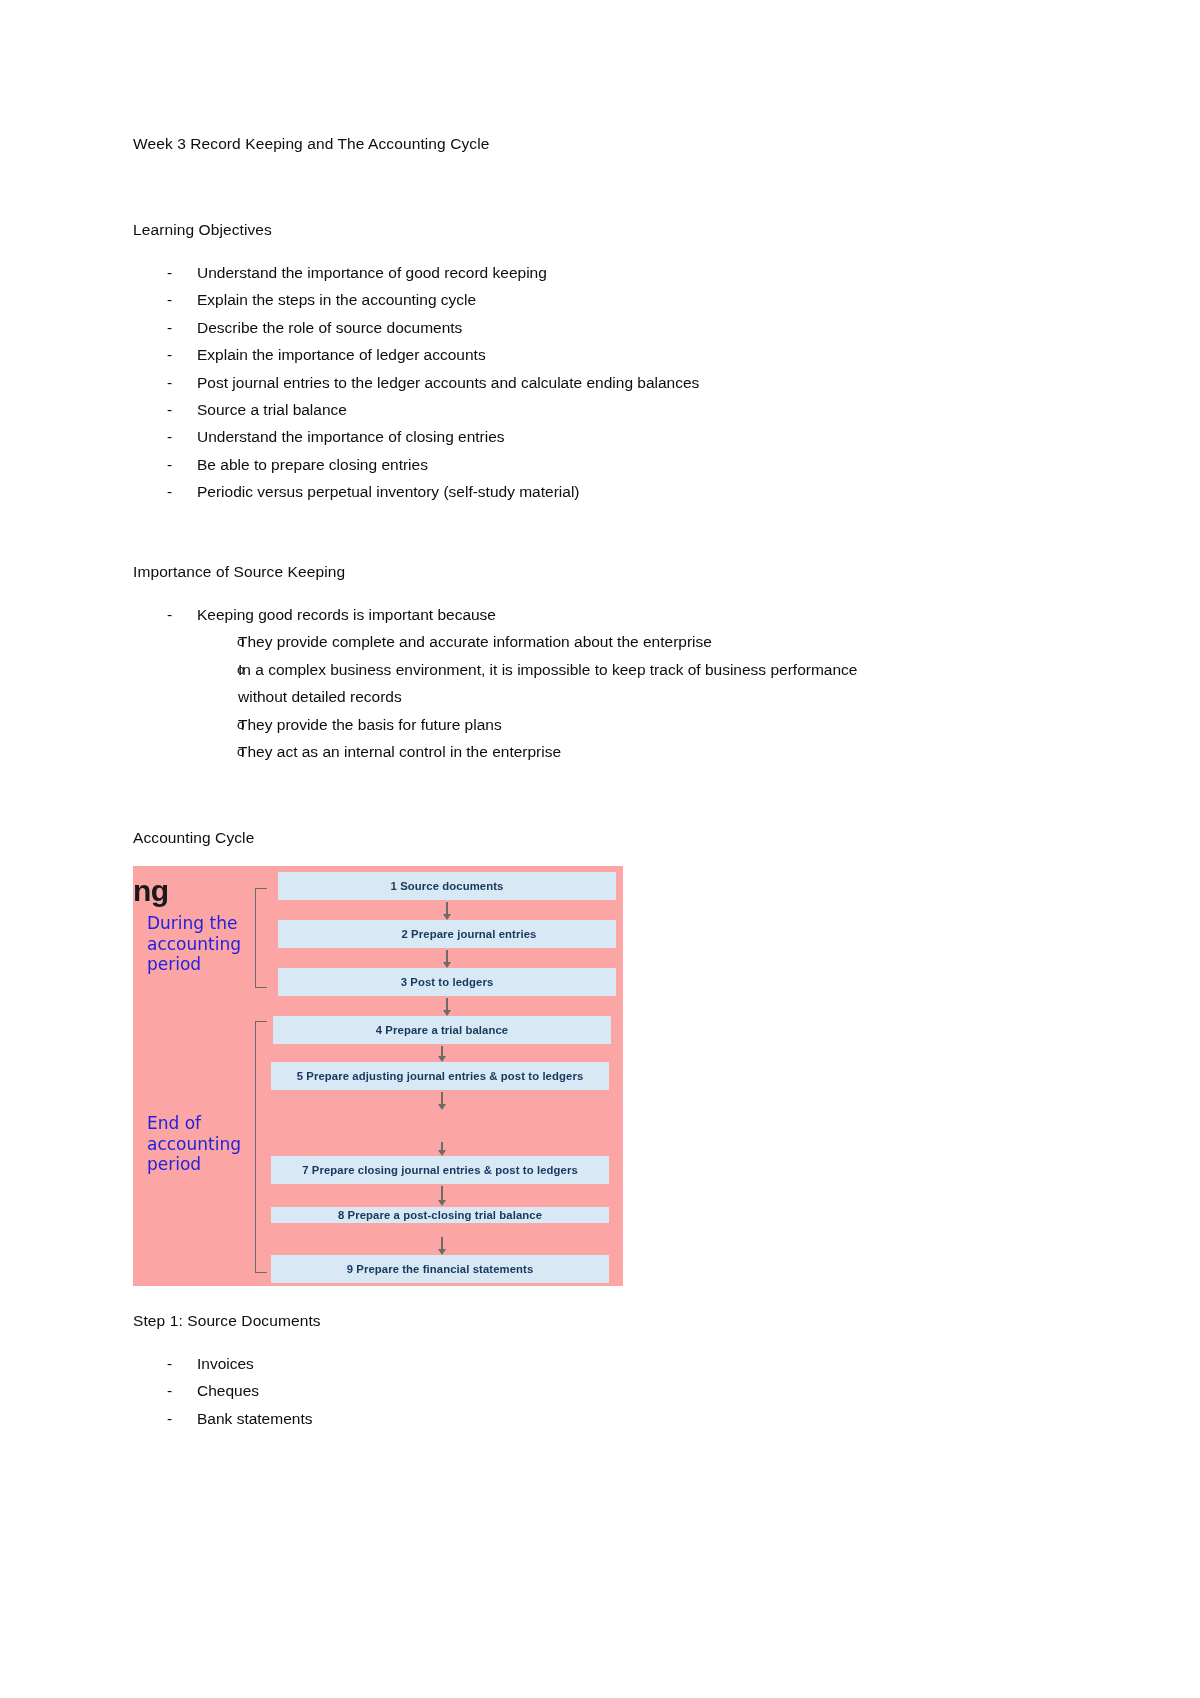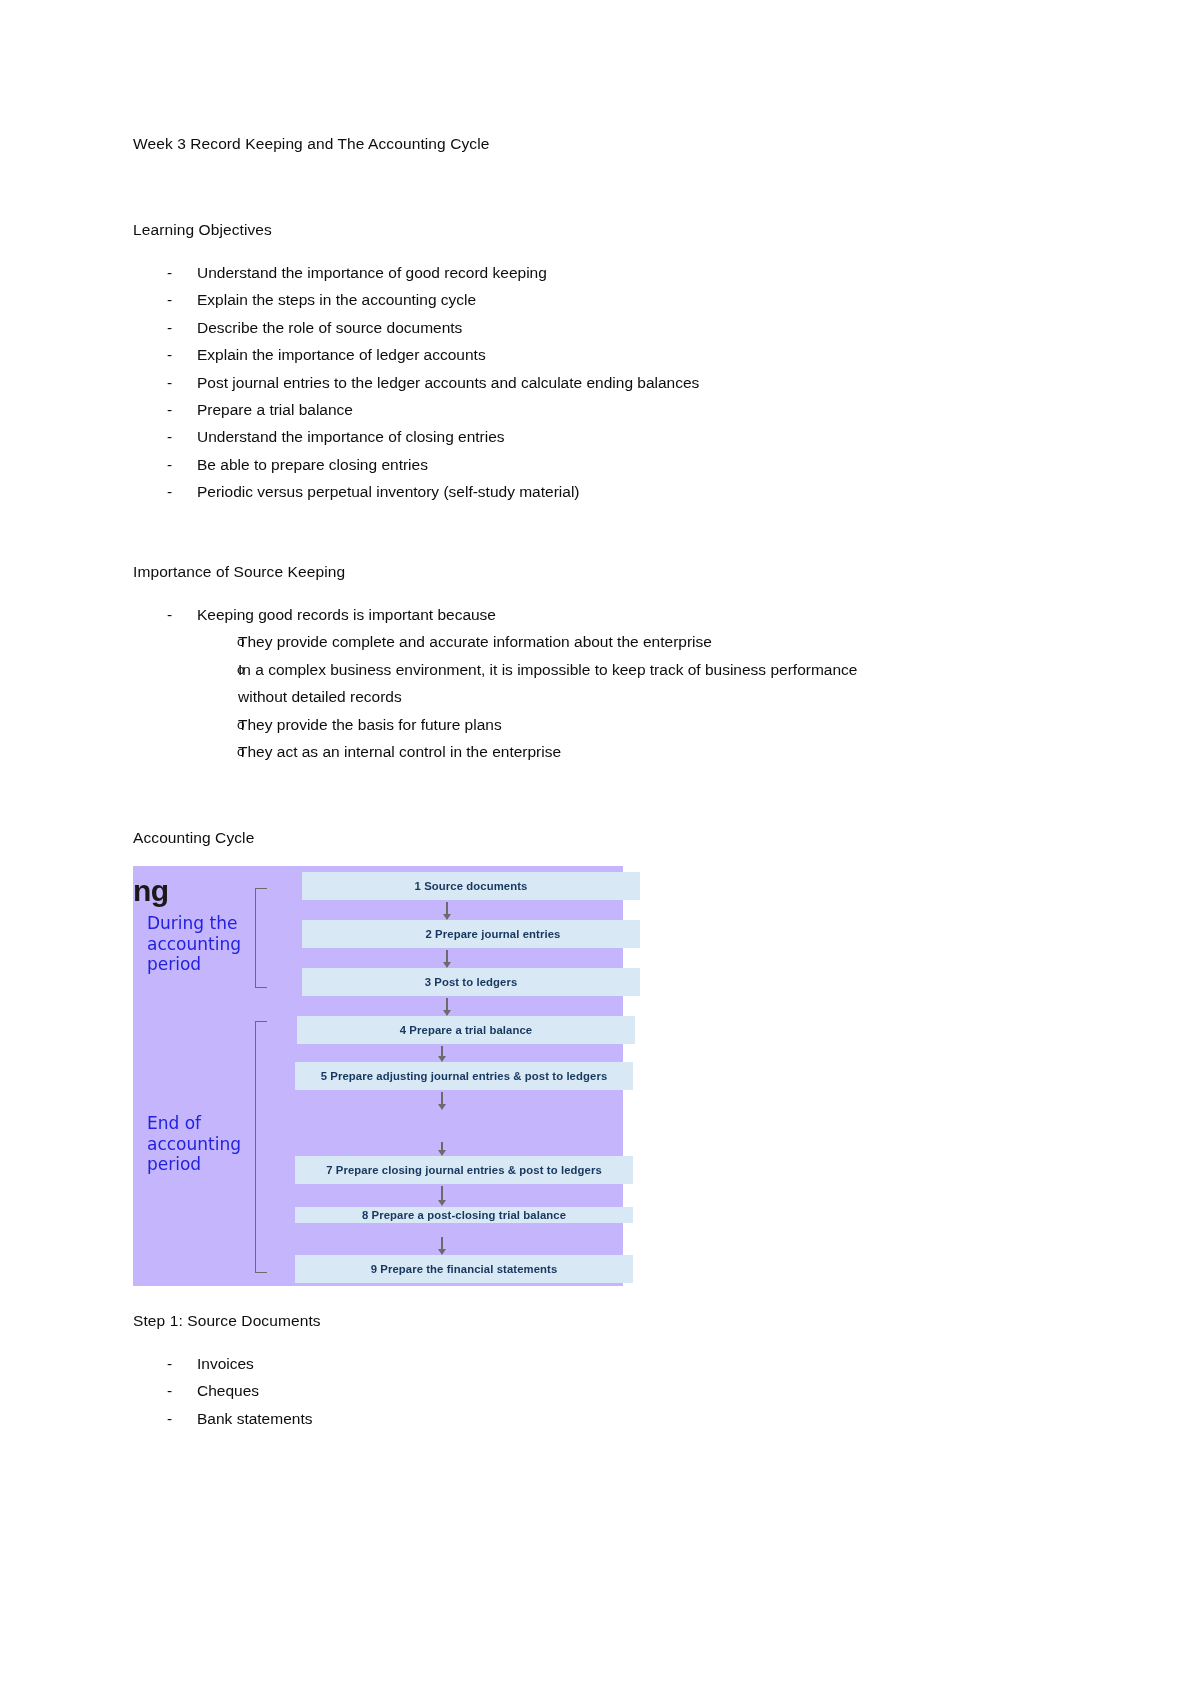"Prepare a trial balance" span.bullet-text { text: Prepare -> Source }
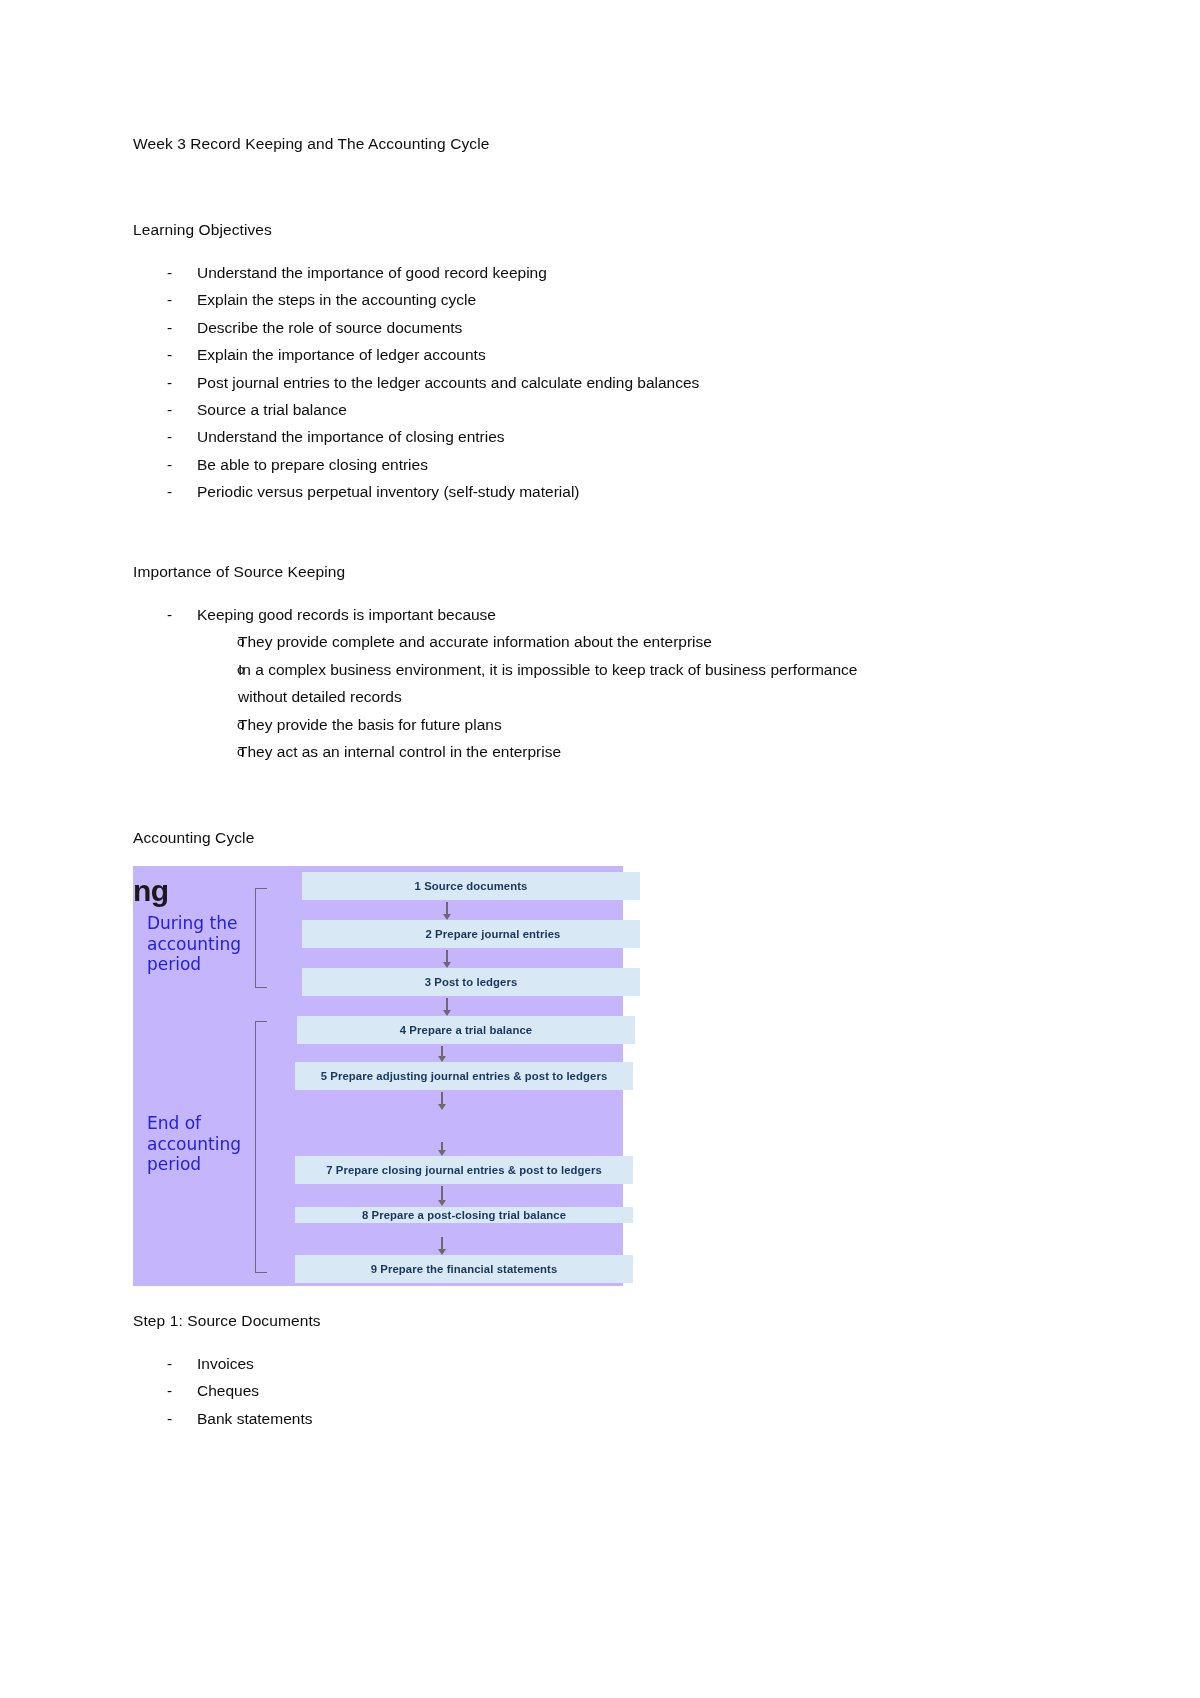"ng" .figure { background: #c4b5fd -> #fca5a5 }
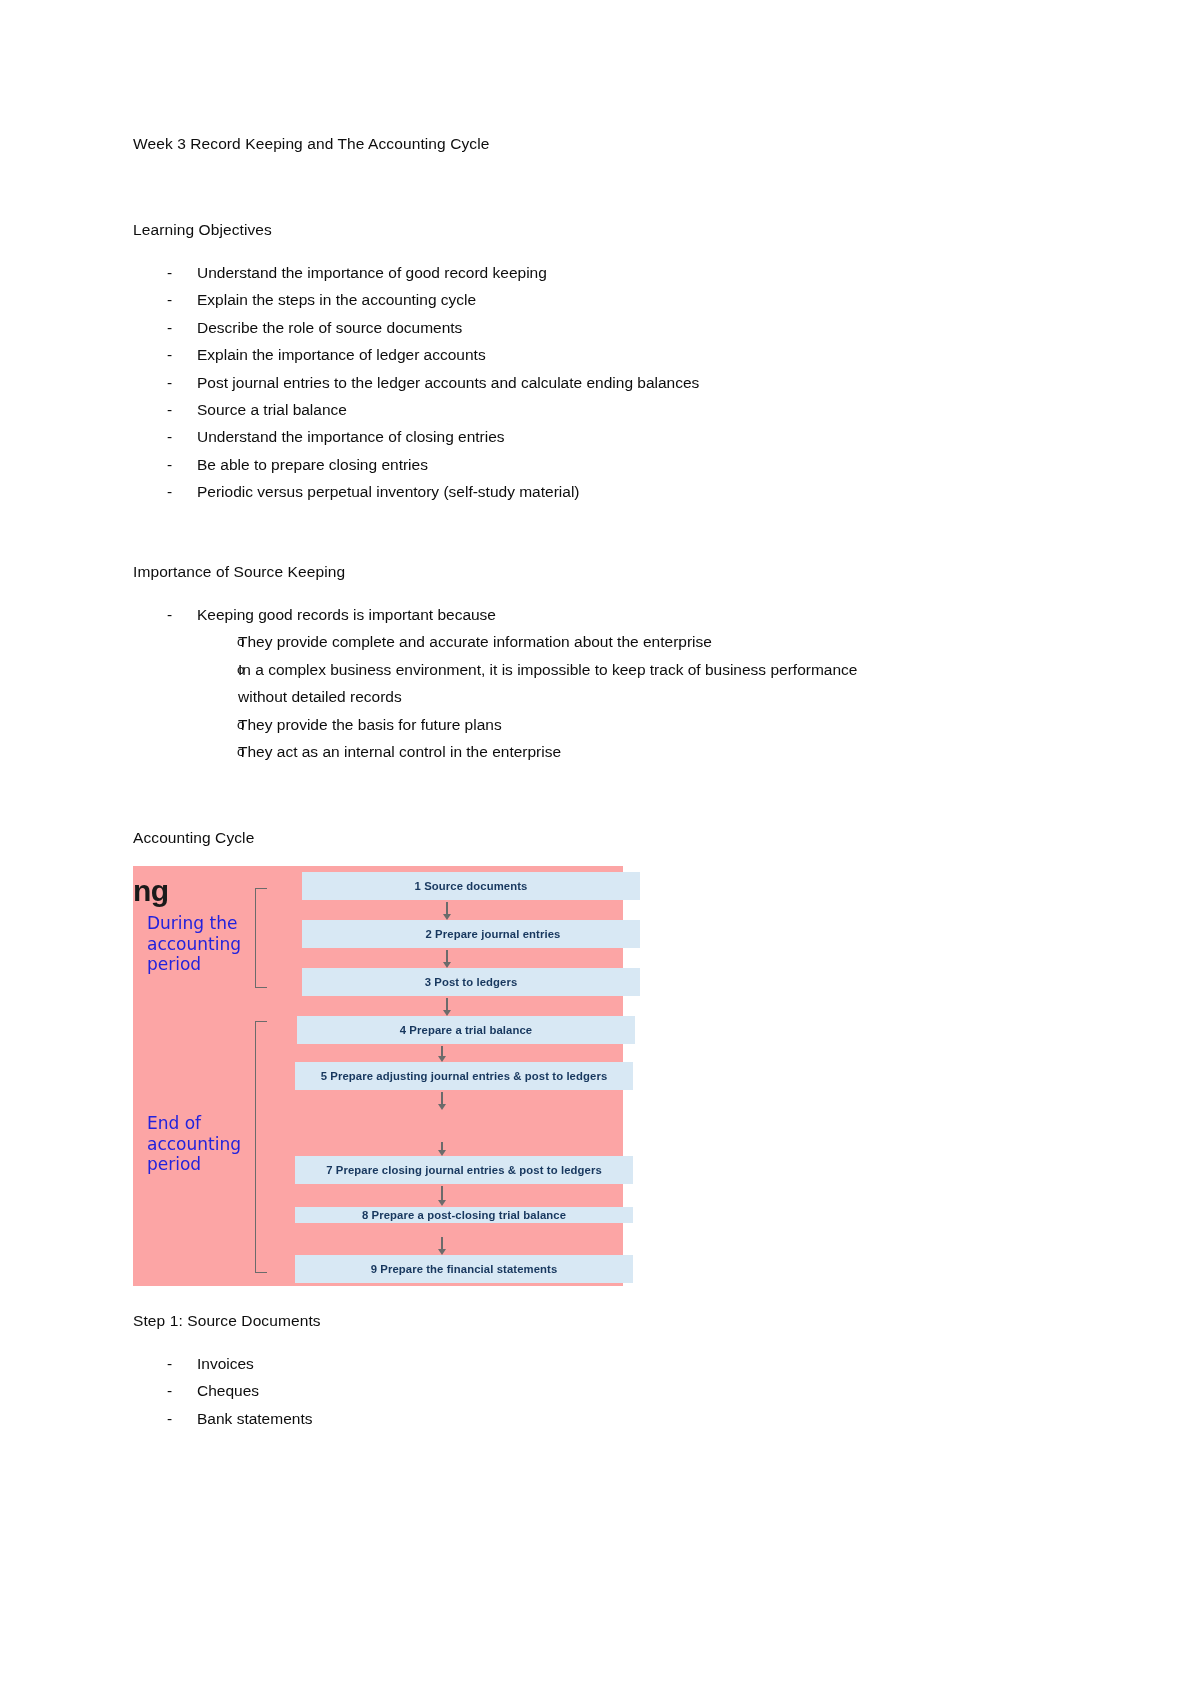"1 Source documents" .flow-box { margin-left: 24px -> none }
